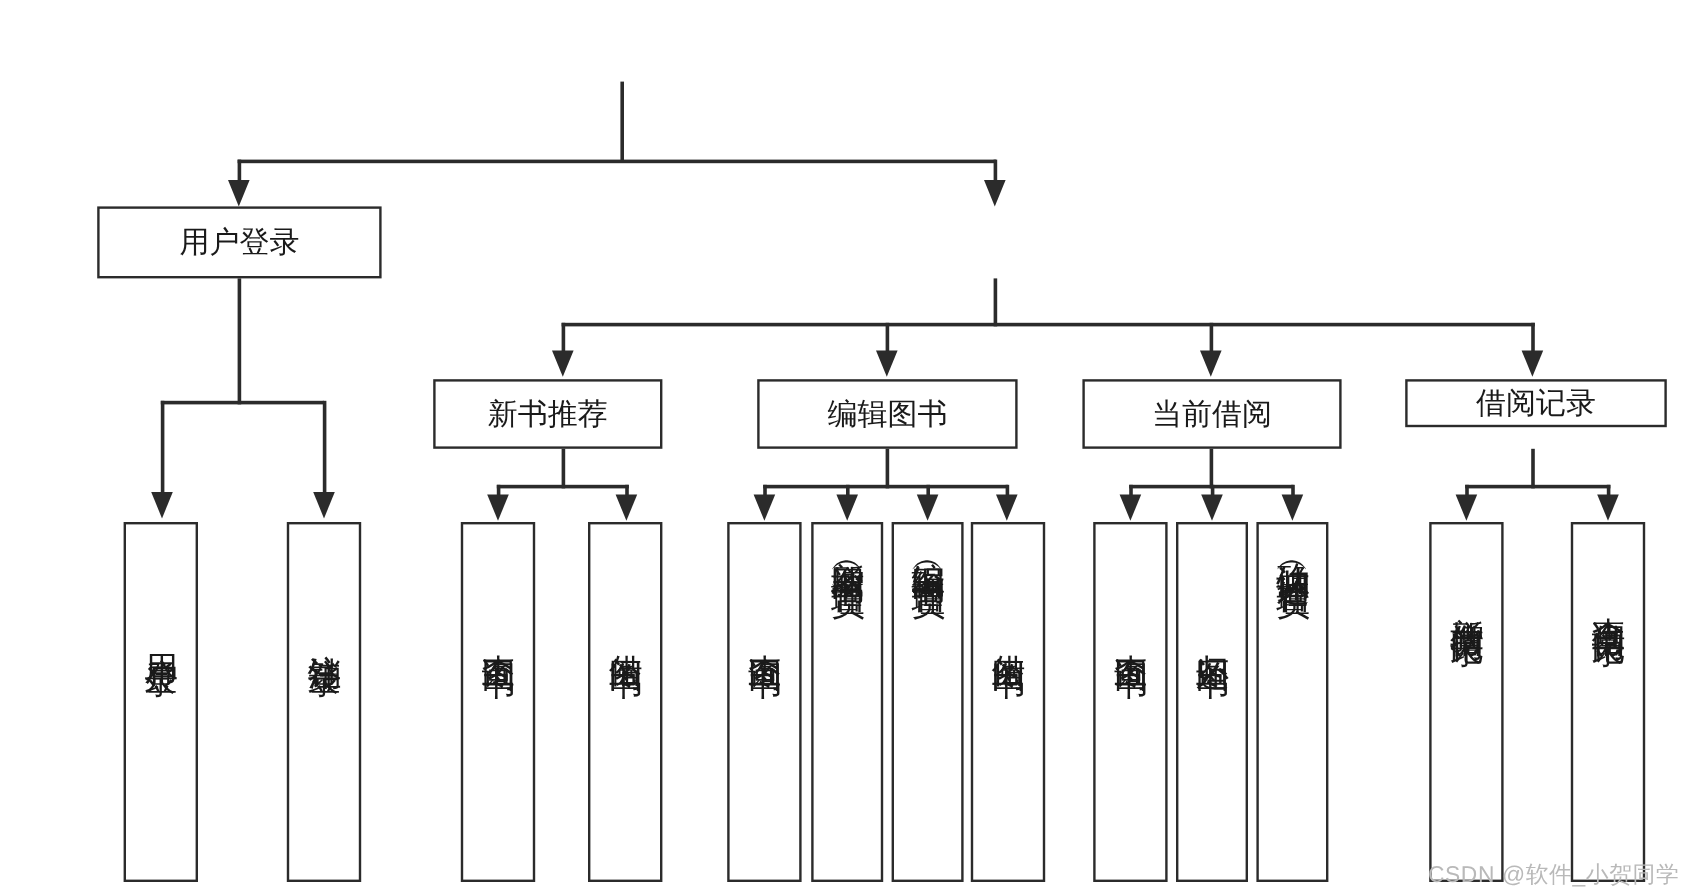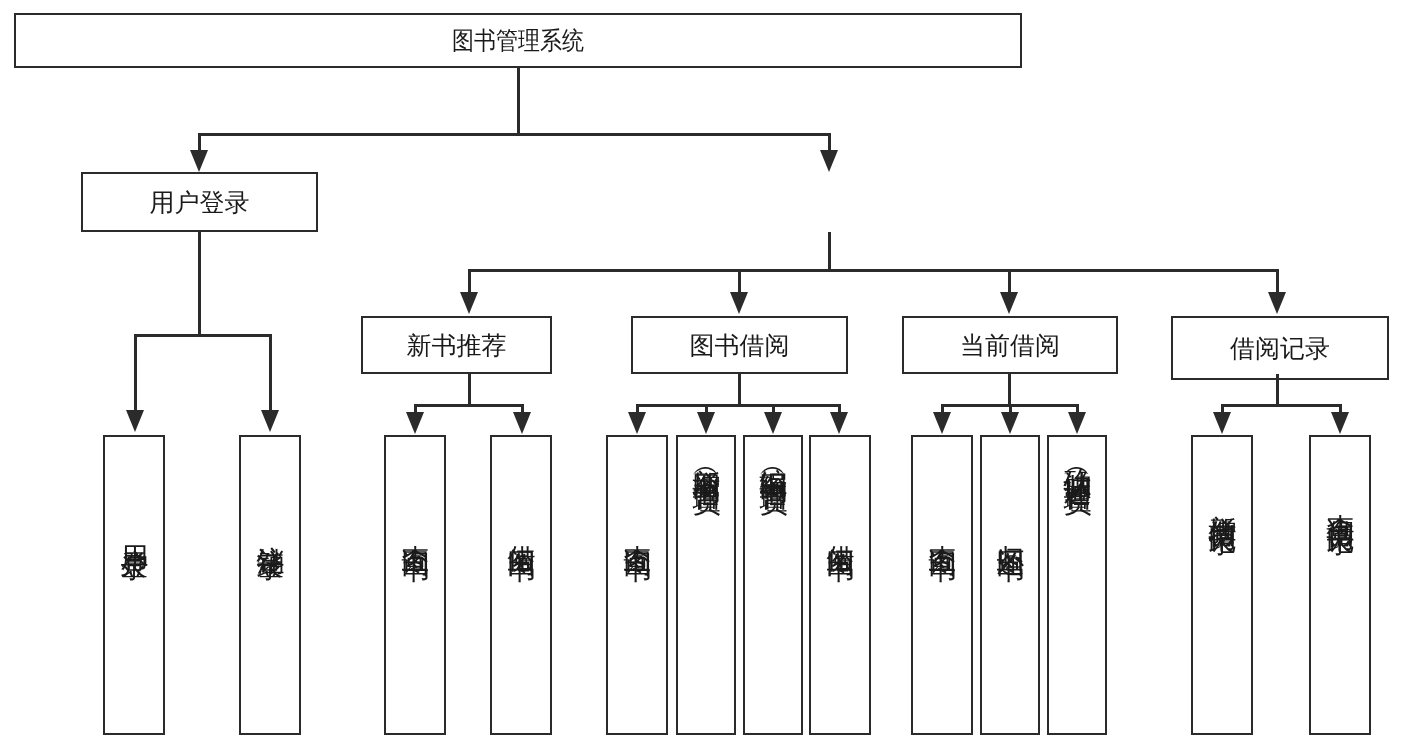"图书管理系统" div.box { html: <div> <span>图书管理系统</span> </div> -> none }
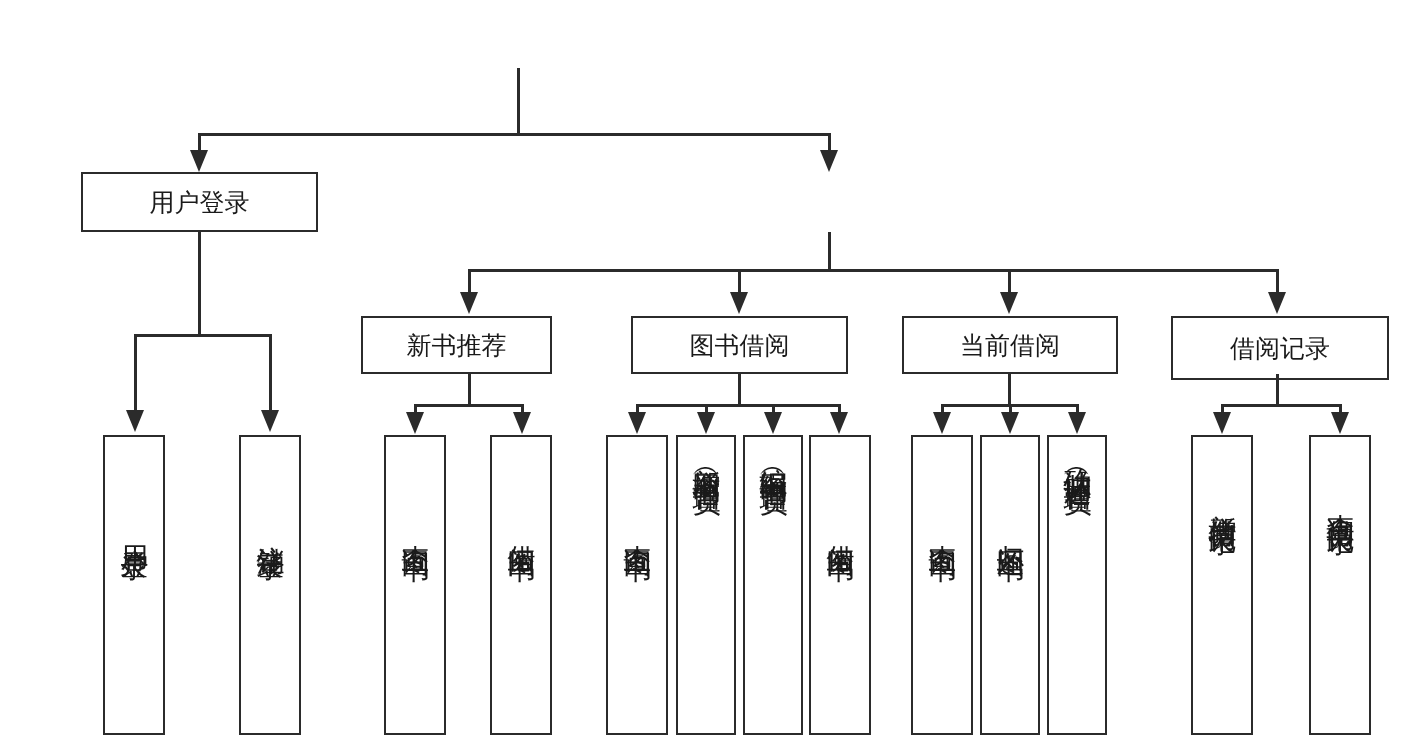"图书借阅" span.box-label { text: 图书借阅 -> 编辑图书 }
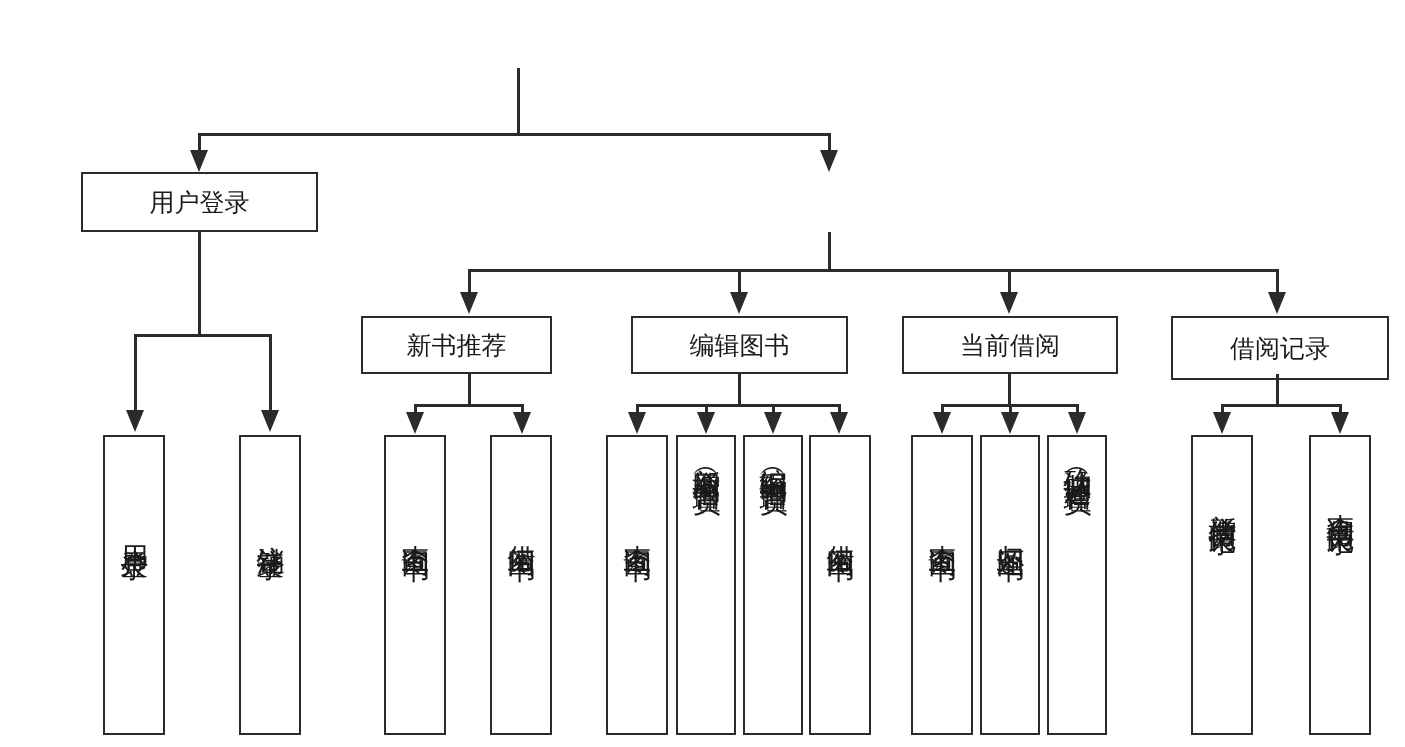"借阅记录" div.box { height: 64px -> 40px }
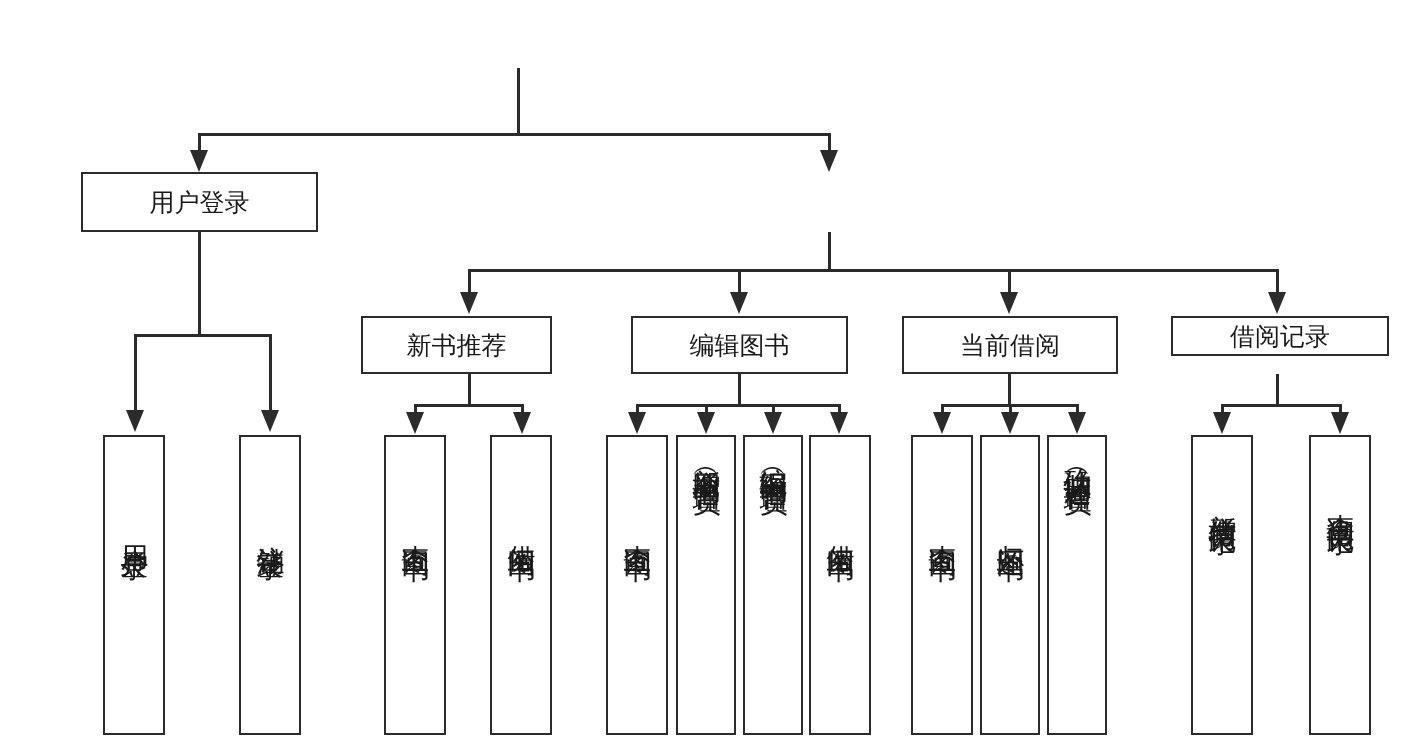"CSDN @软件_小贺同学" div.watermark { html: none -> <div>CSDN @软件_小贺同学</div> }
